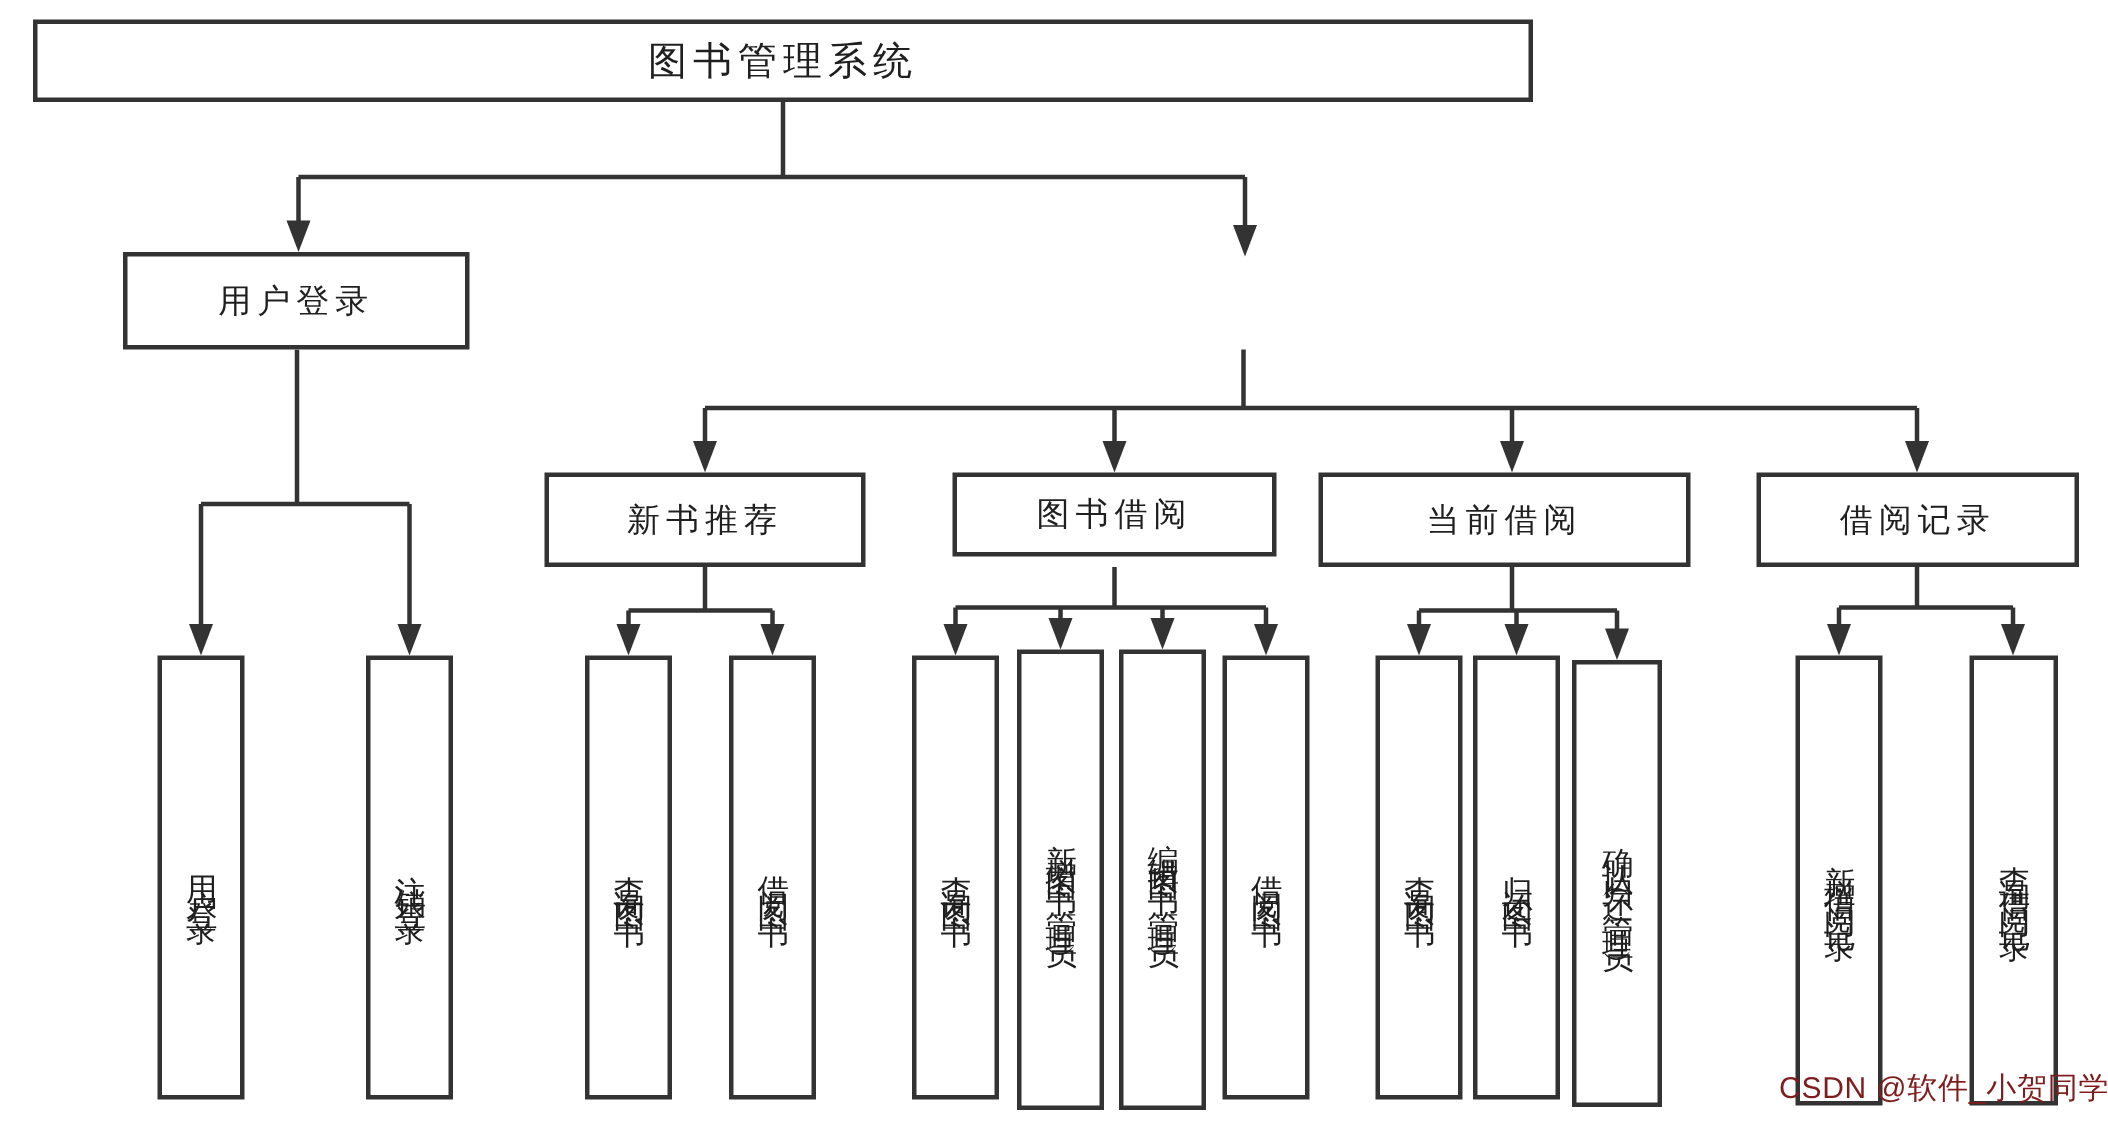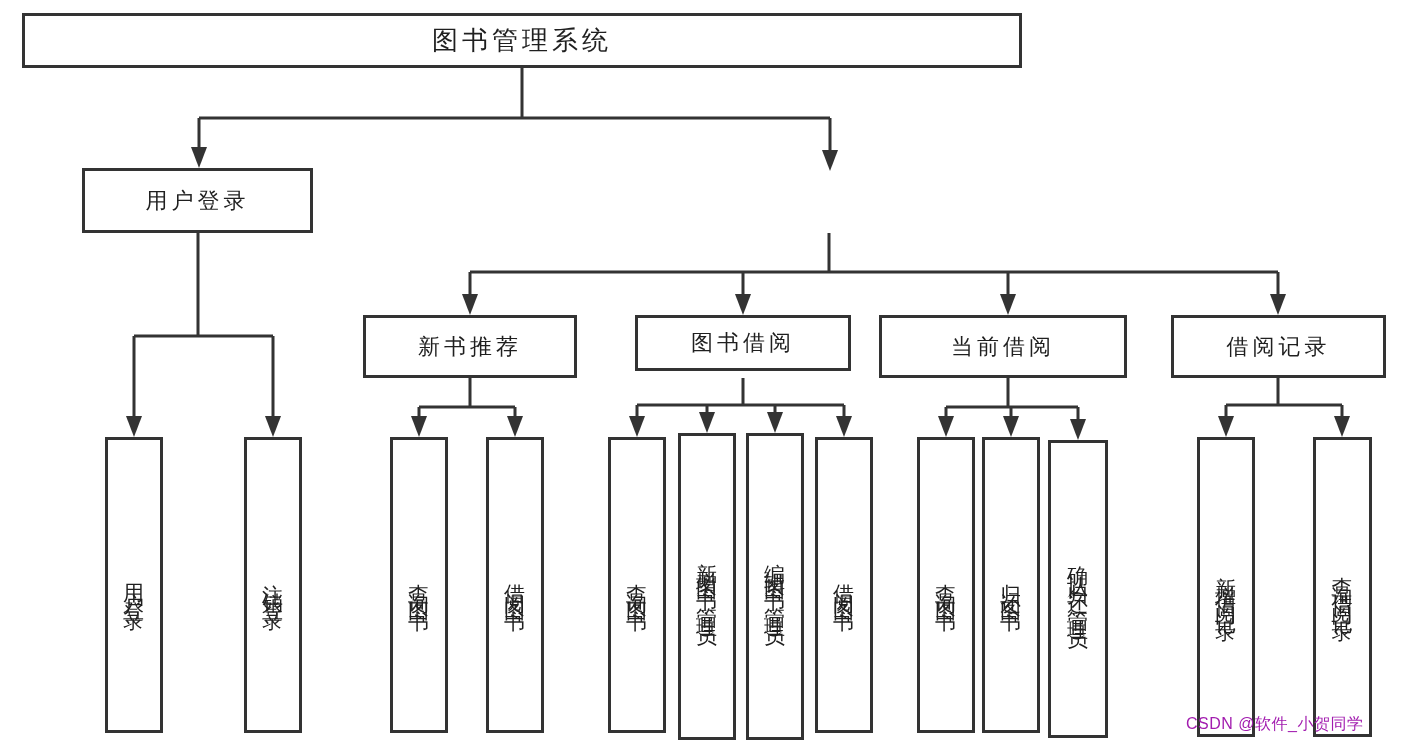"CSDN @软件_小贺同学" .watermark { color: #a21caf -> #7f1d1d; font-size: 16px -> 20px }
